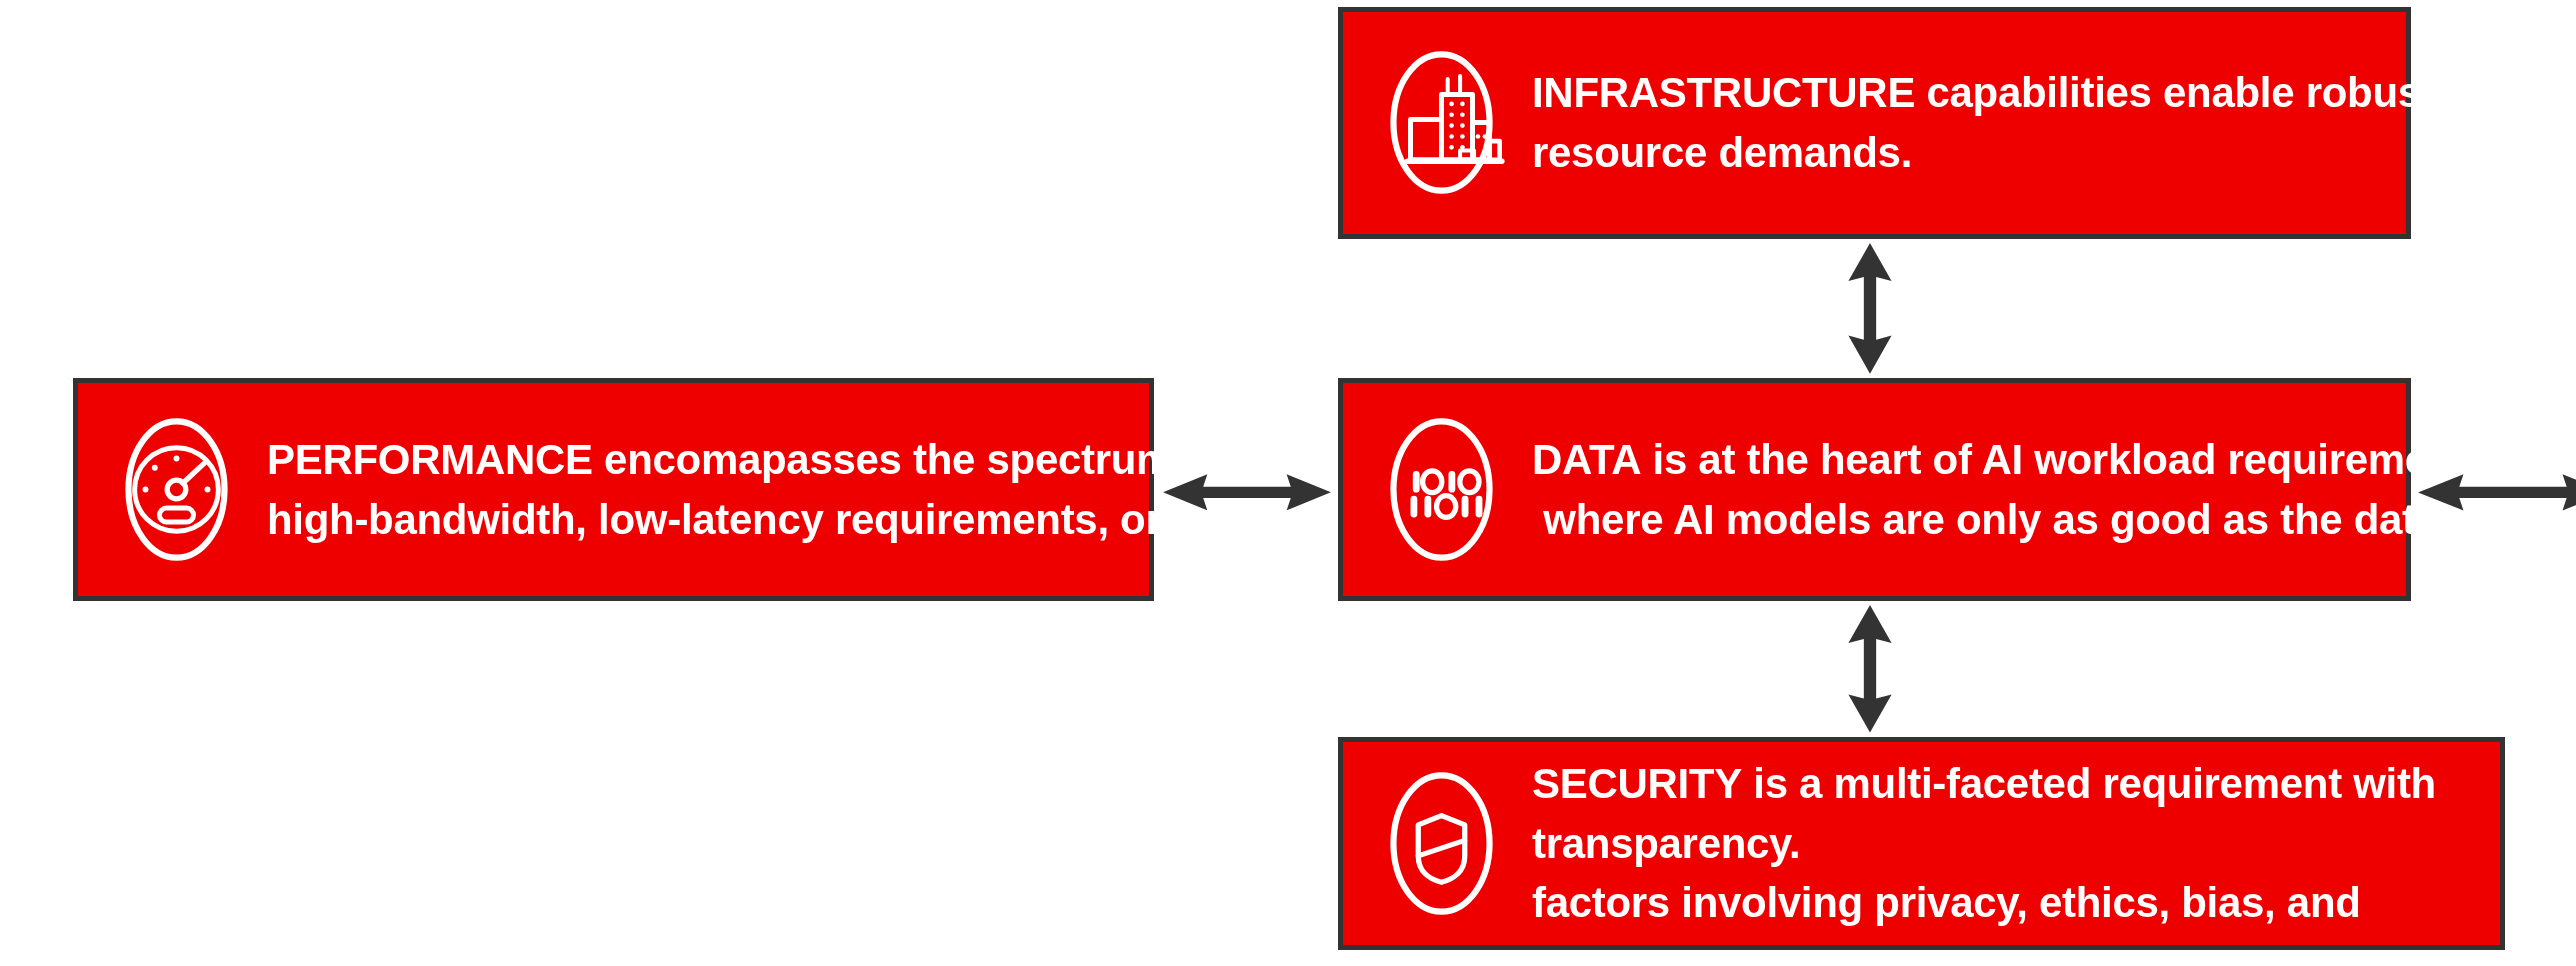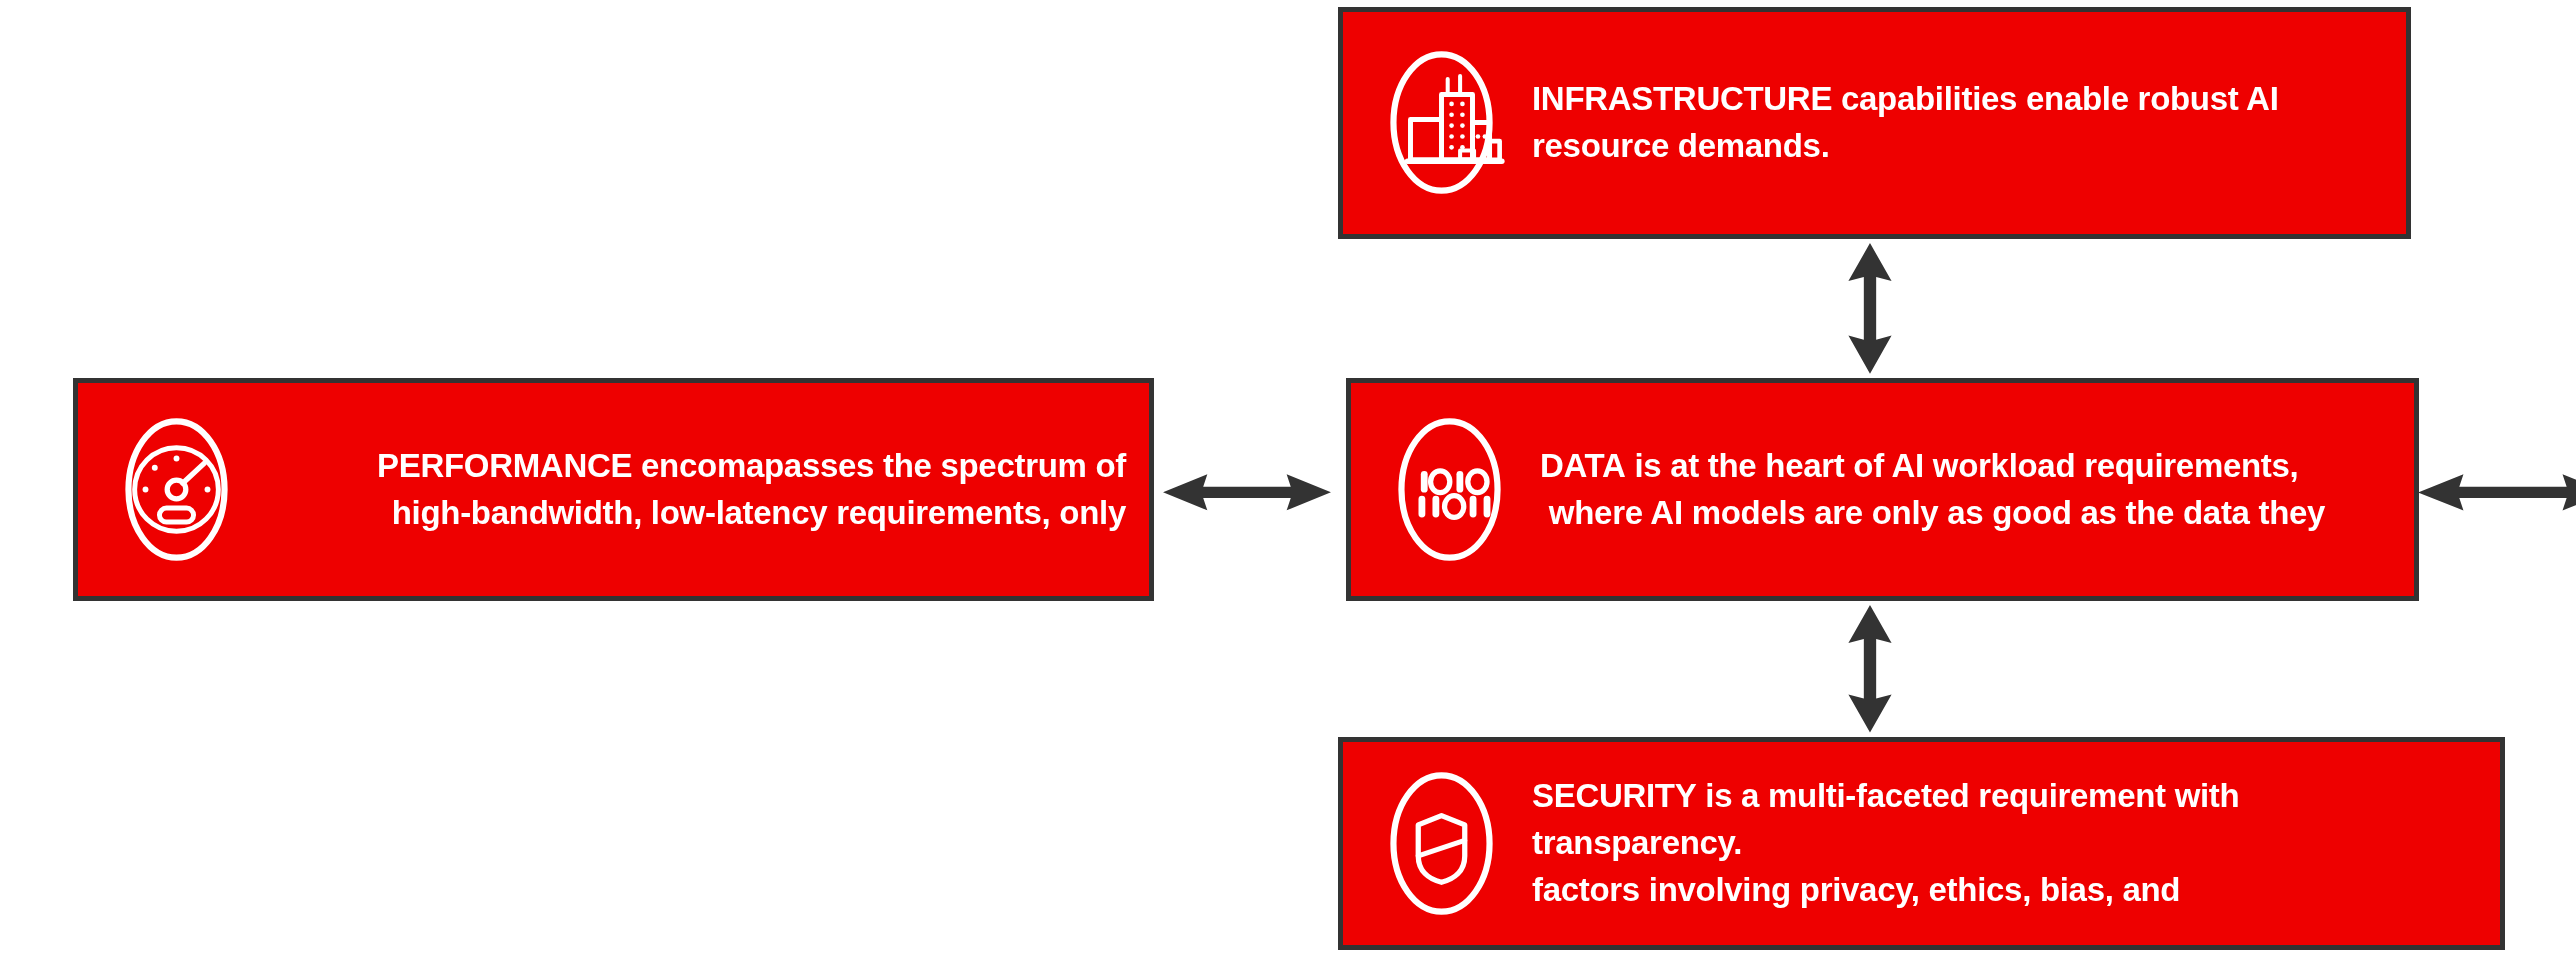"INFRASTRUCTURE capabilities enable" .card-text { font-size: 33px -> 42px }
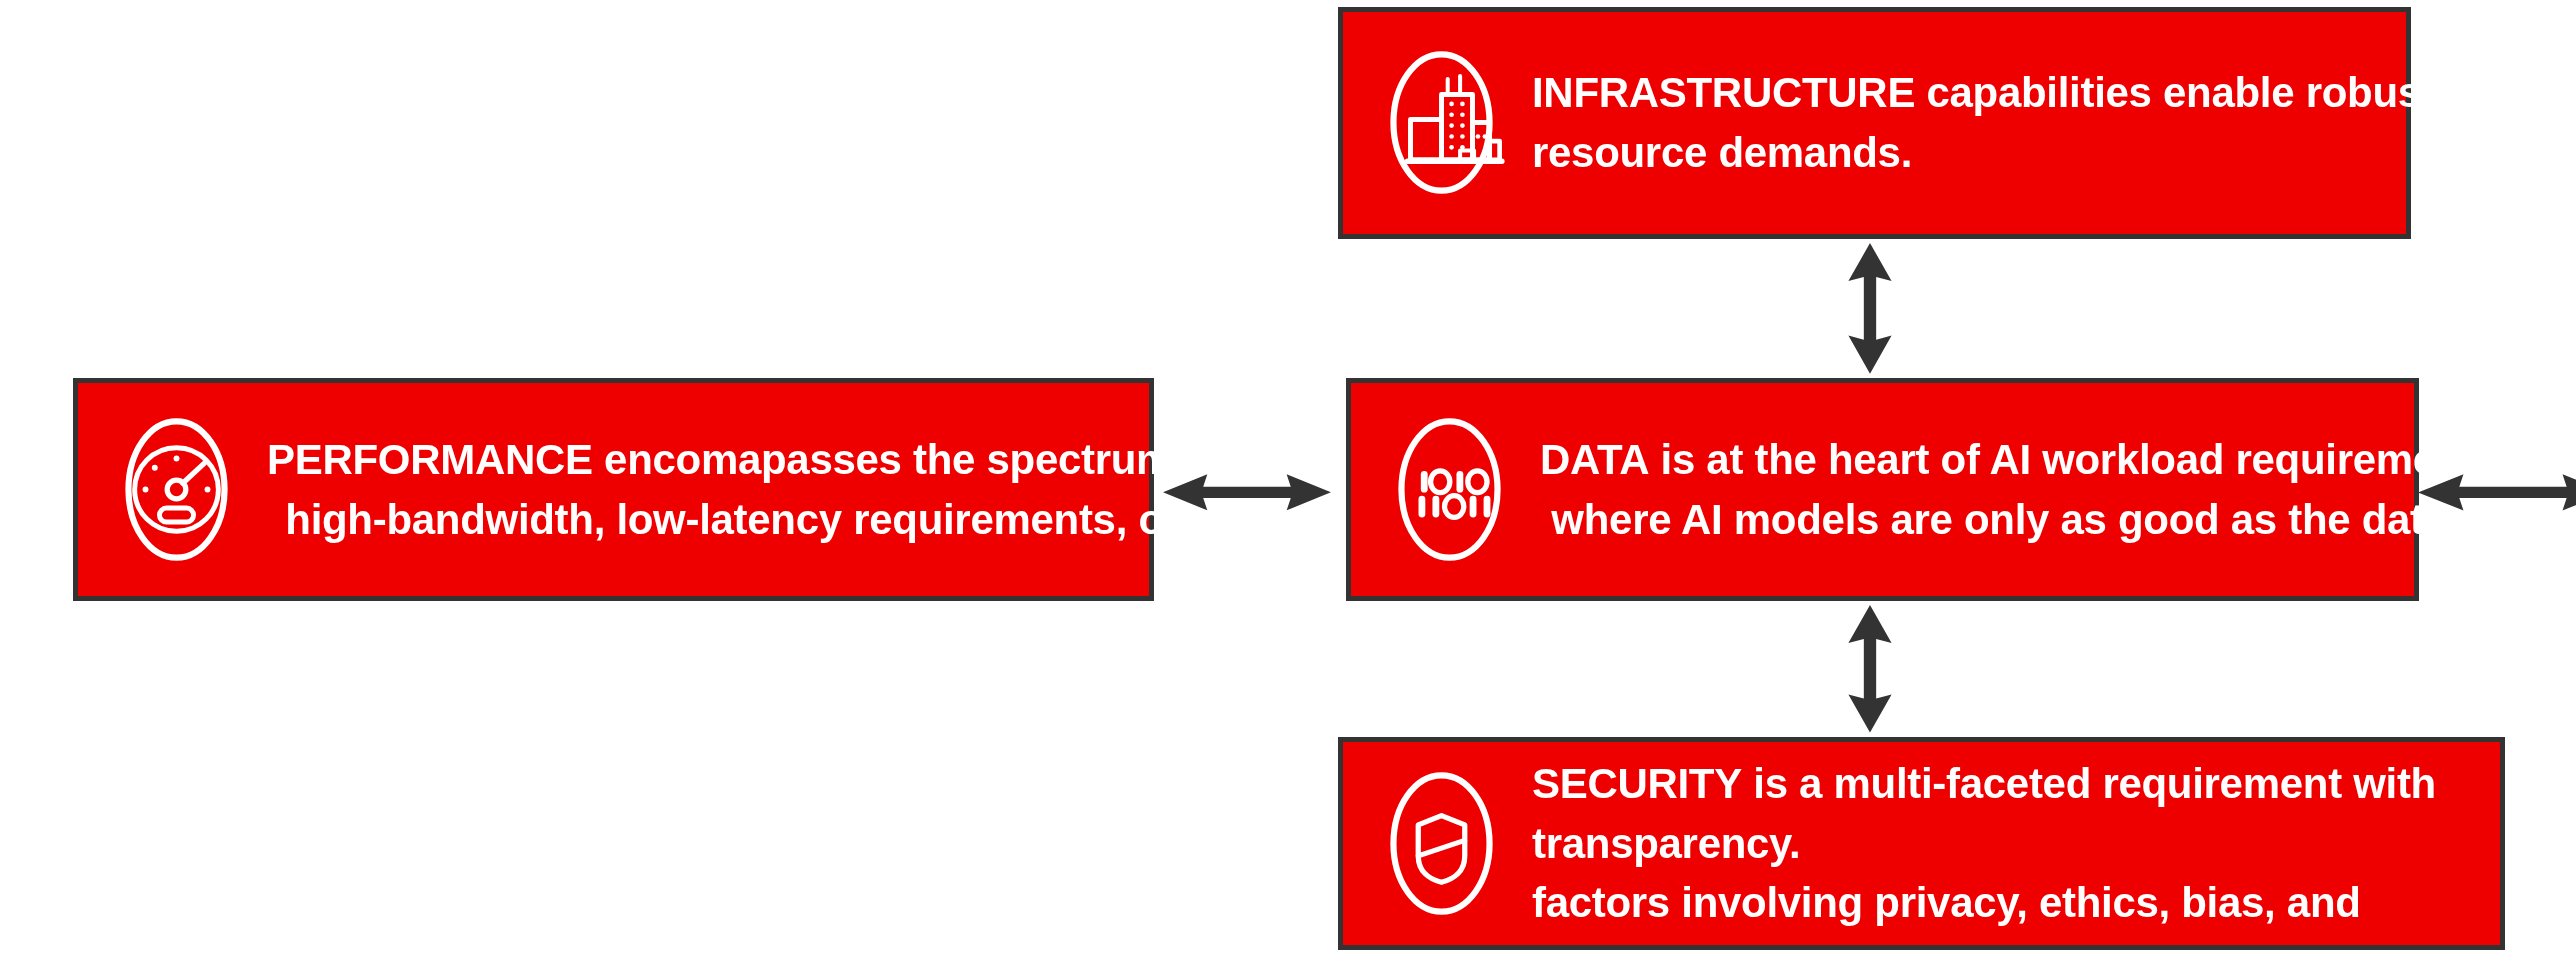"PERFORMANCE encomapasses the spectrum of" #card-performance .card-text, #card-scalability .card-text { text-align: right -> left }
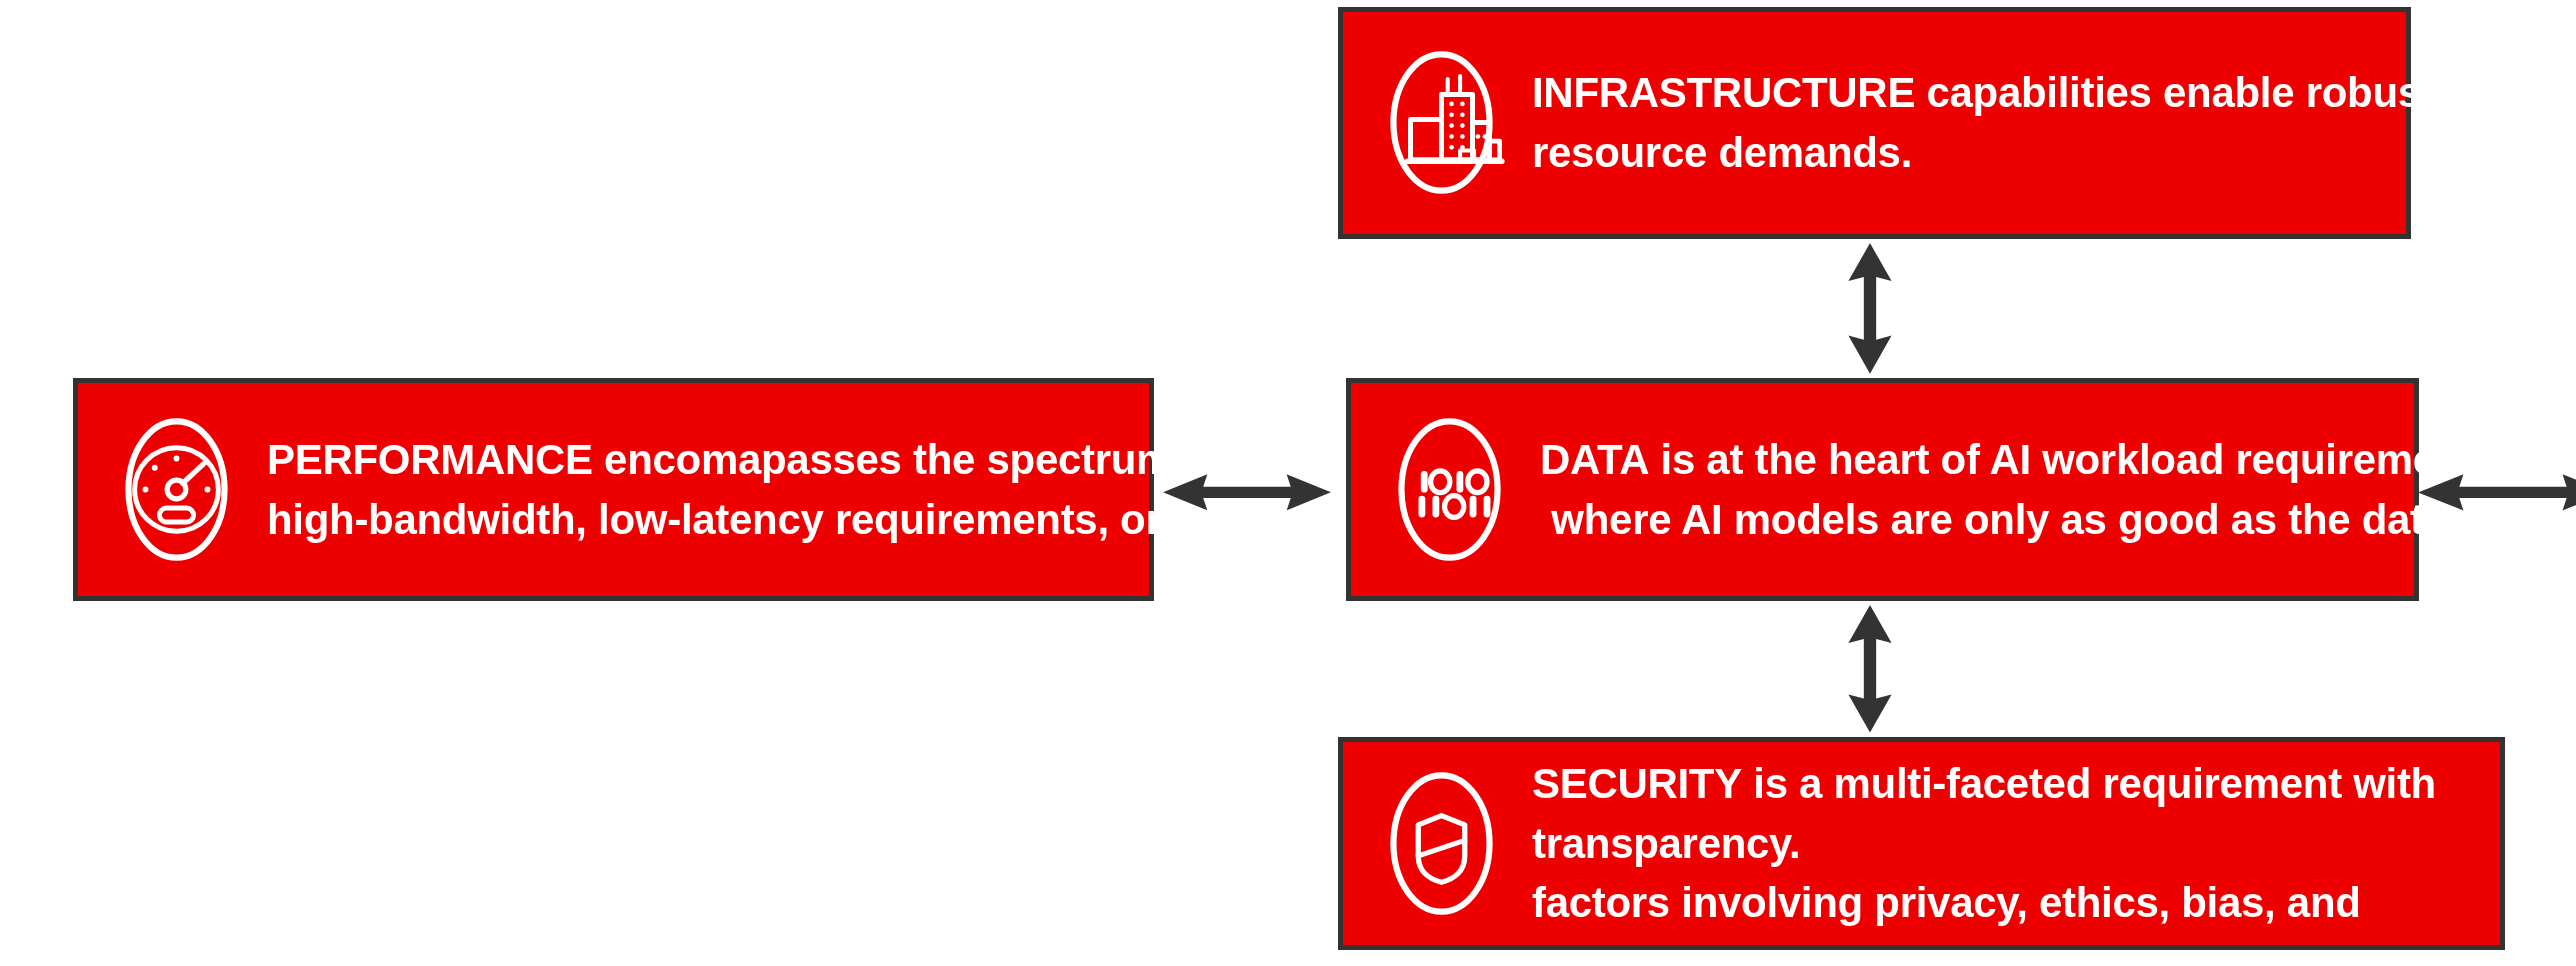"DATA is at the heart" #card-data { margin-left: 8px -> none }
